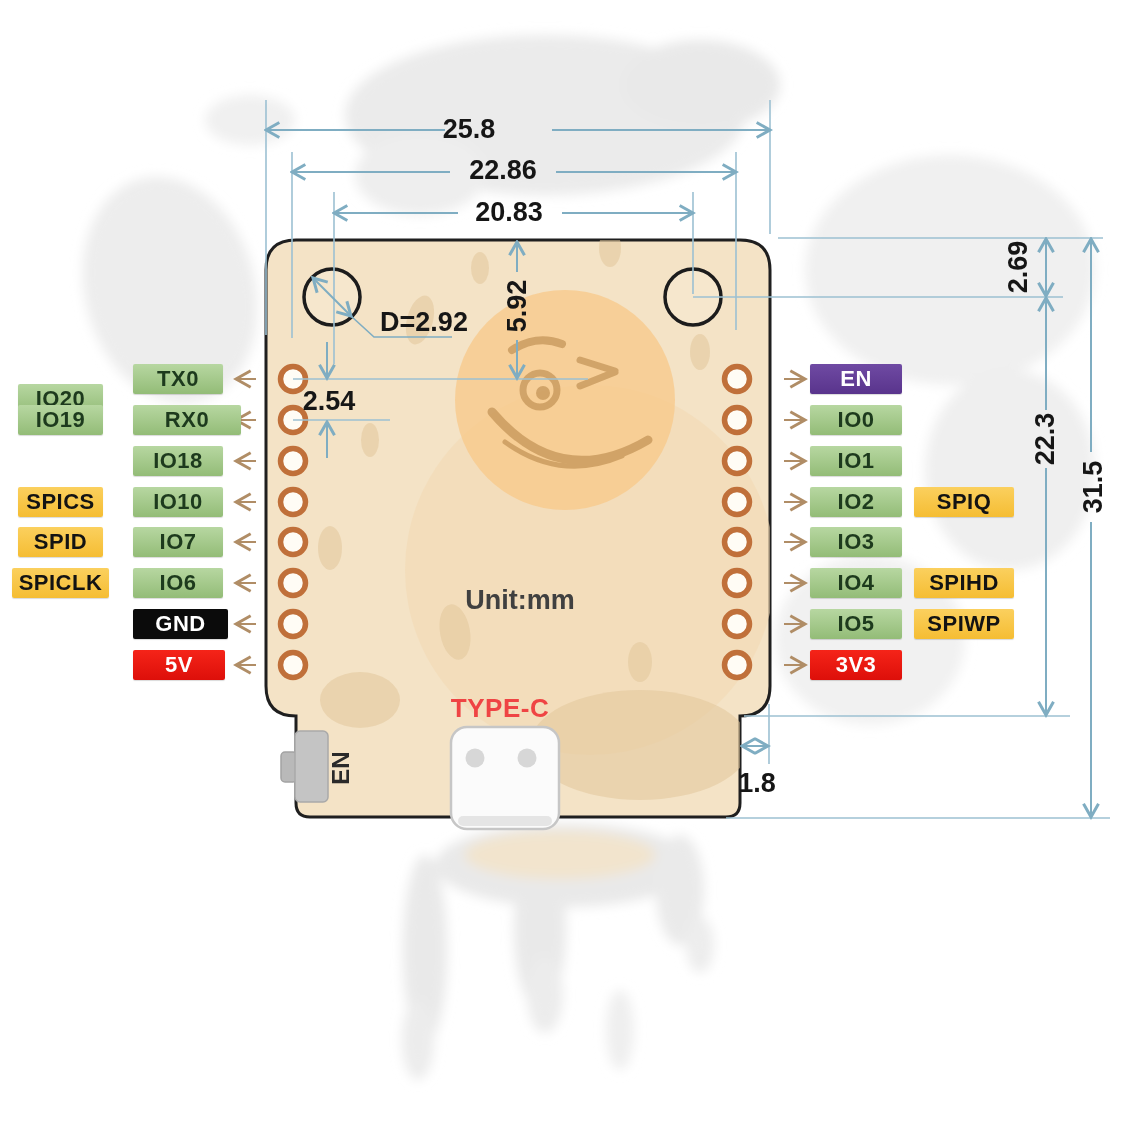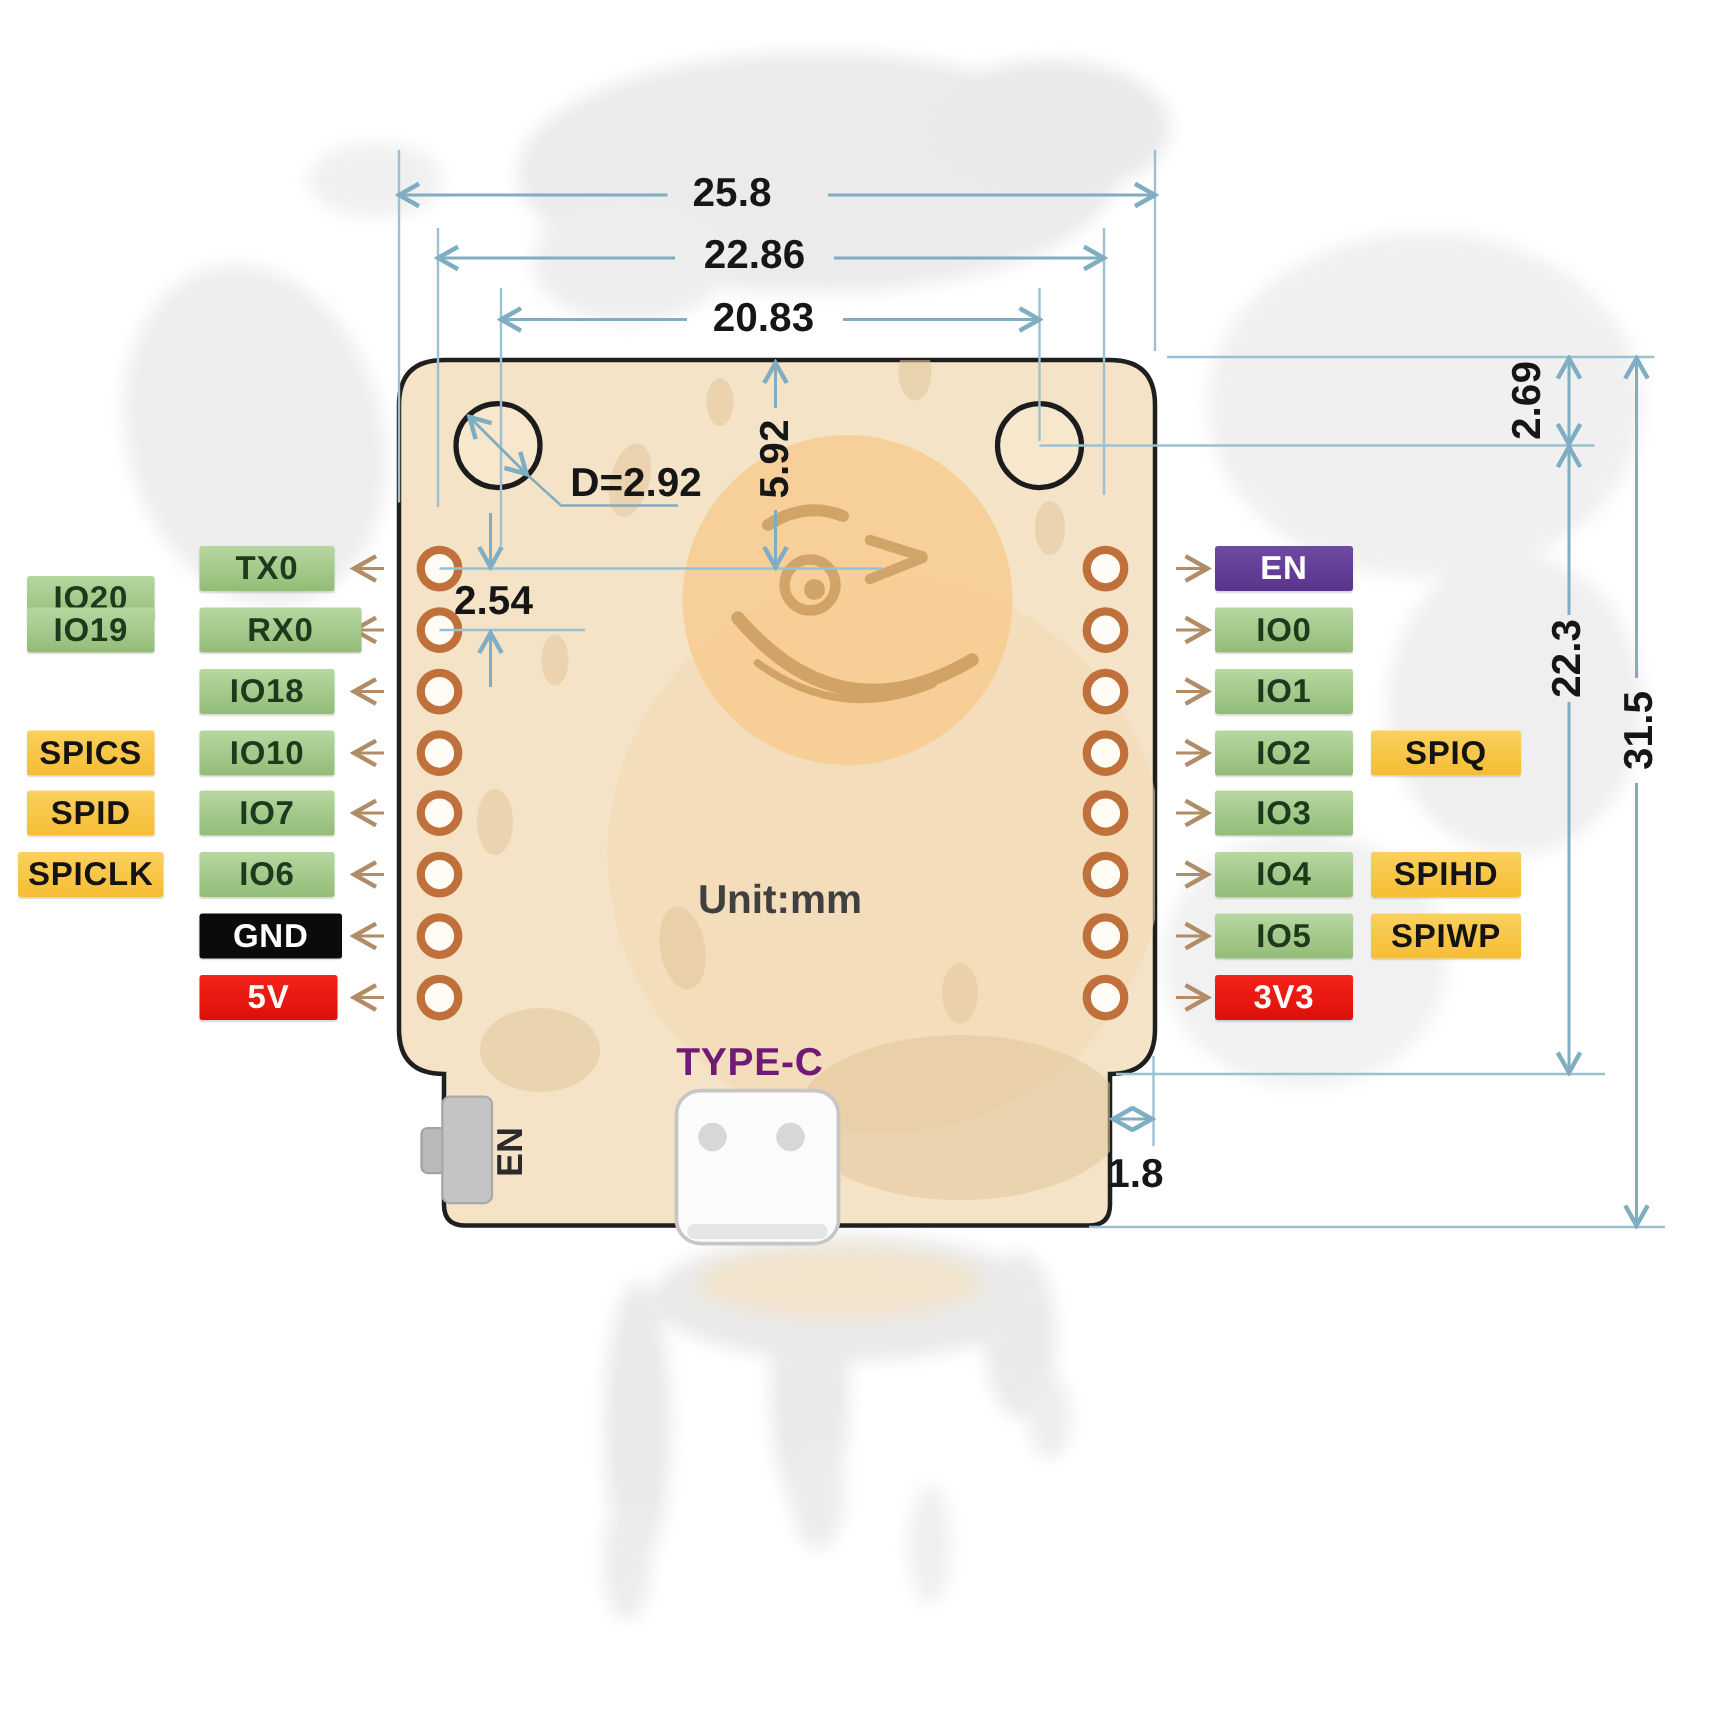"25.8" div.lbl { left: 488px -> 469px }
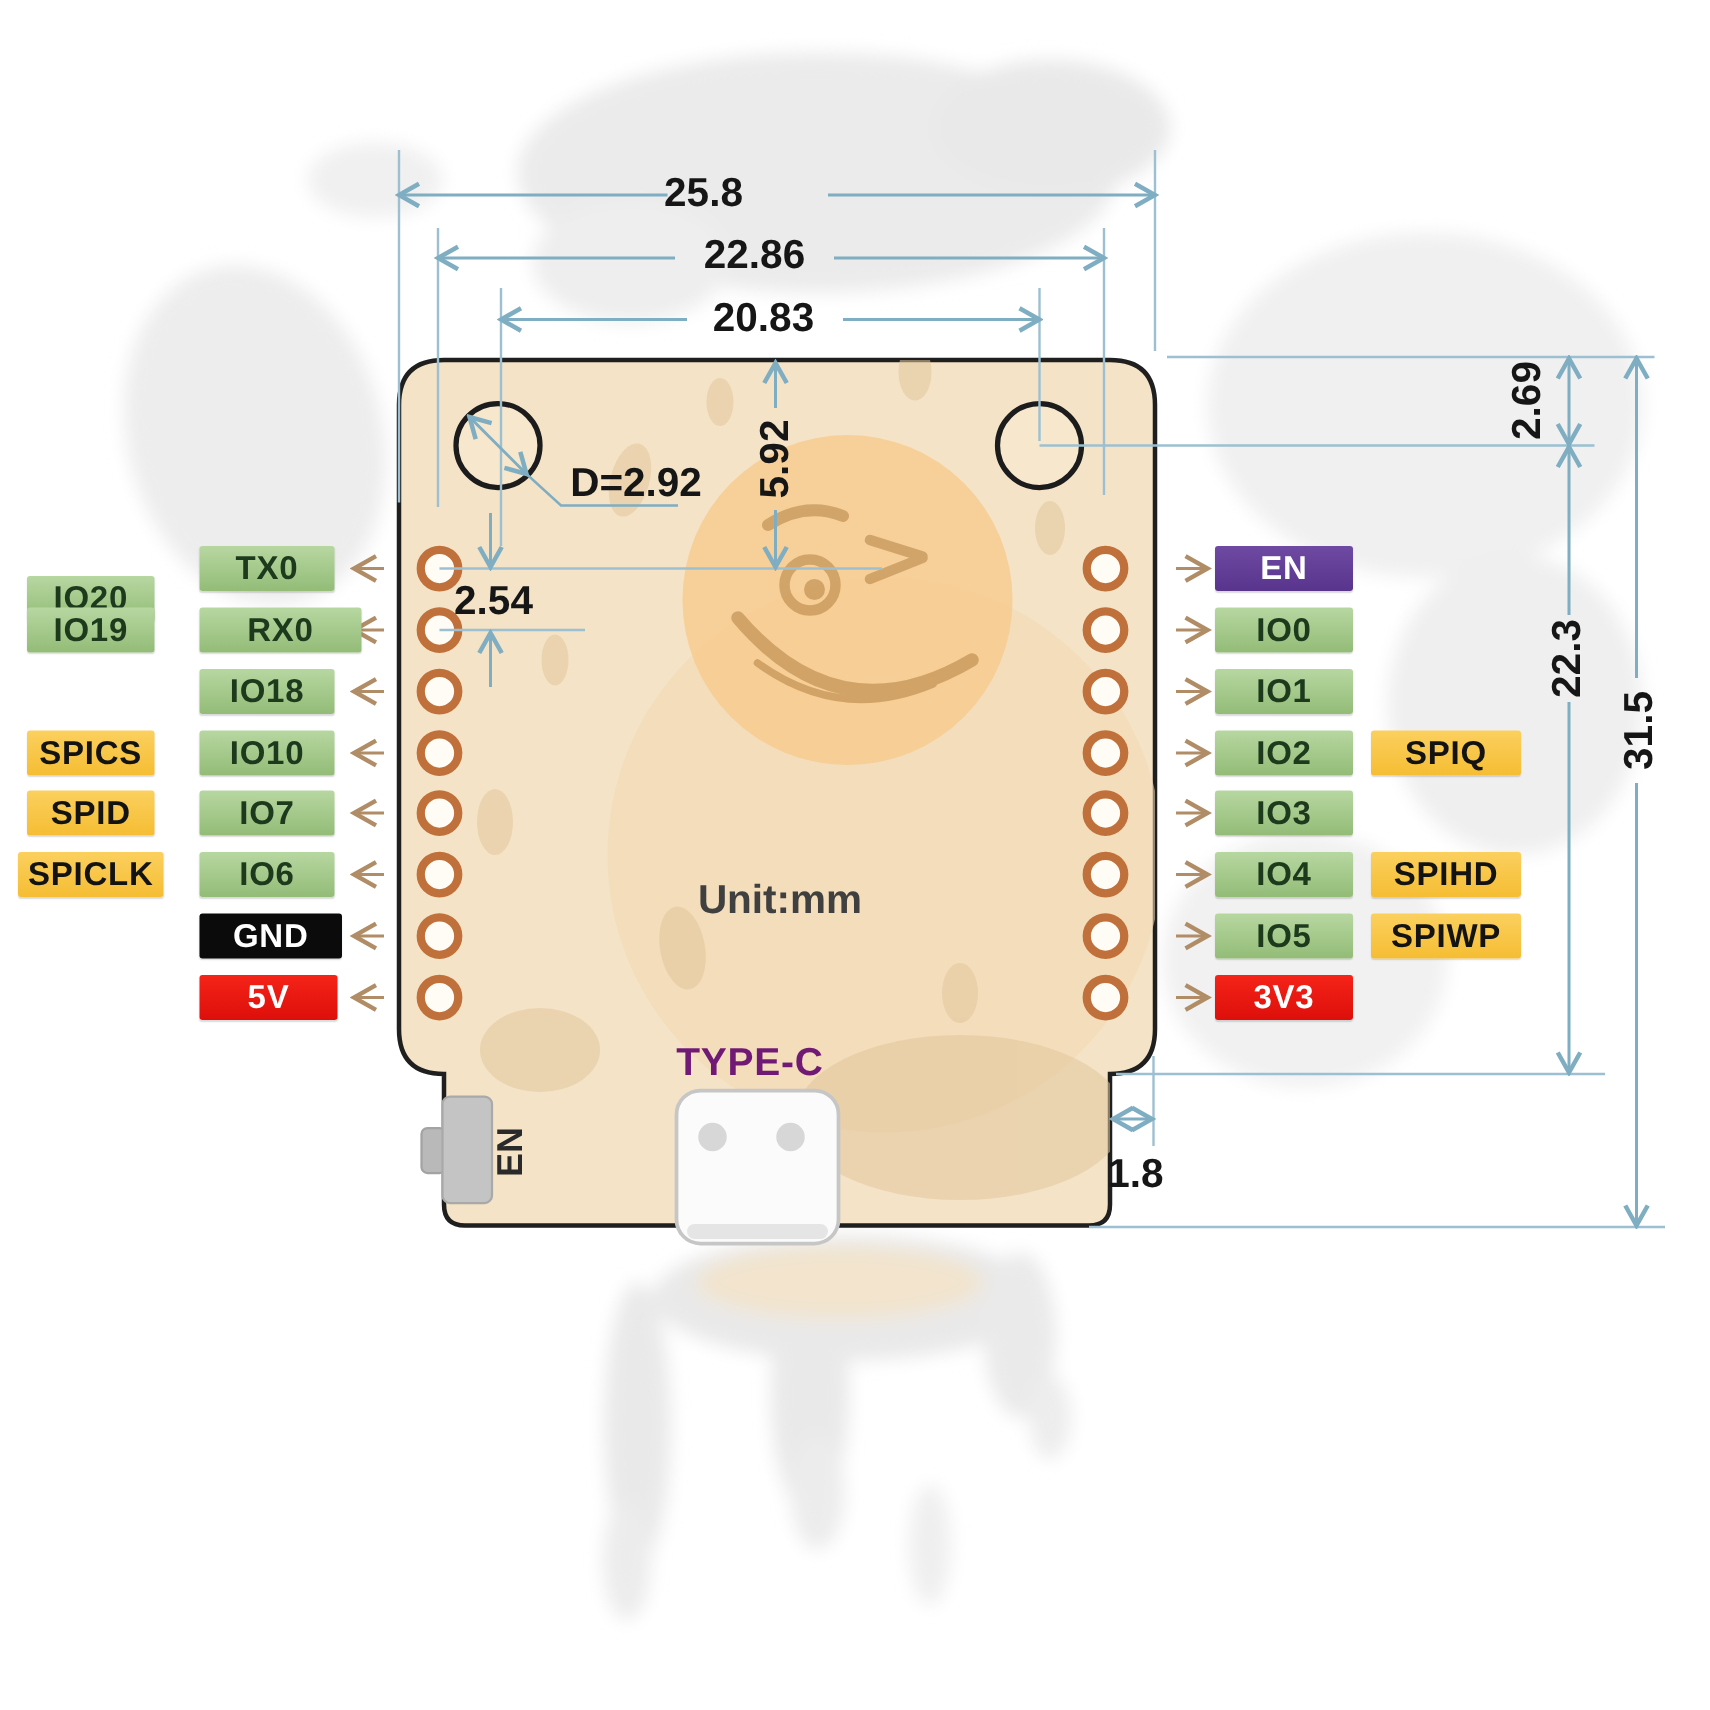"TYPE-C" .typec-lbl { color: #701a75 -> #ef4444 }
